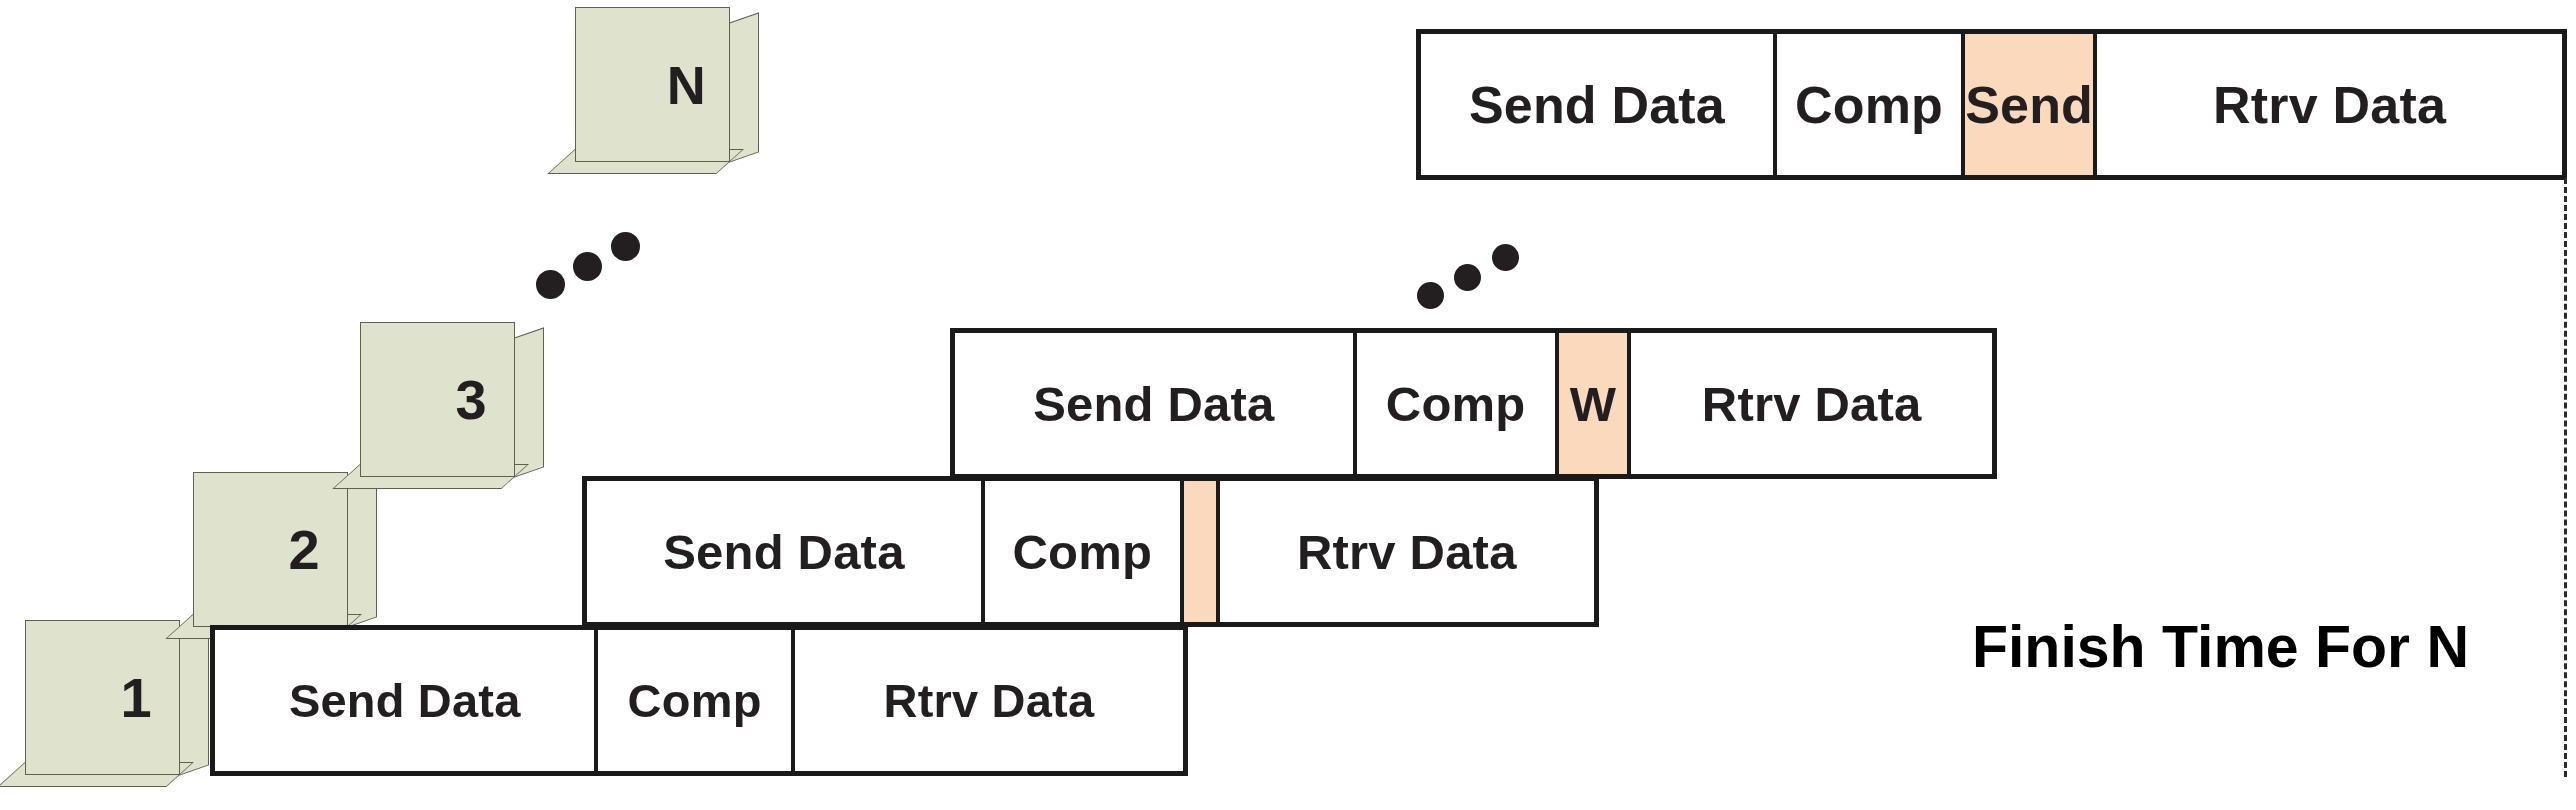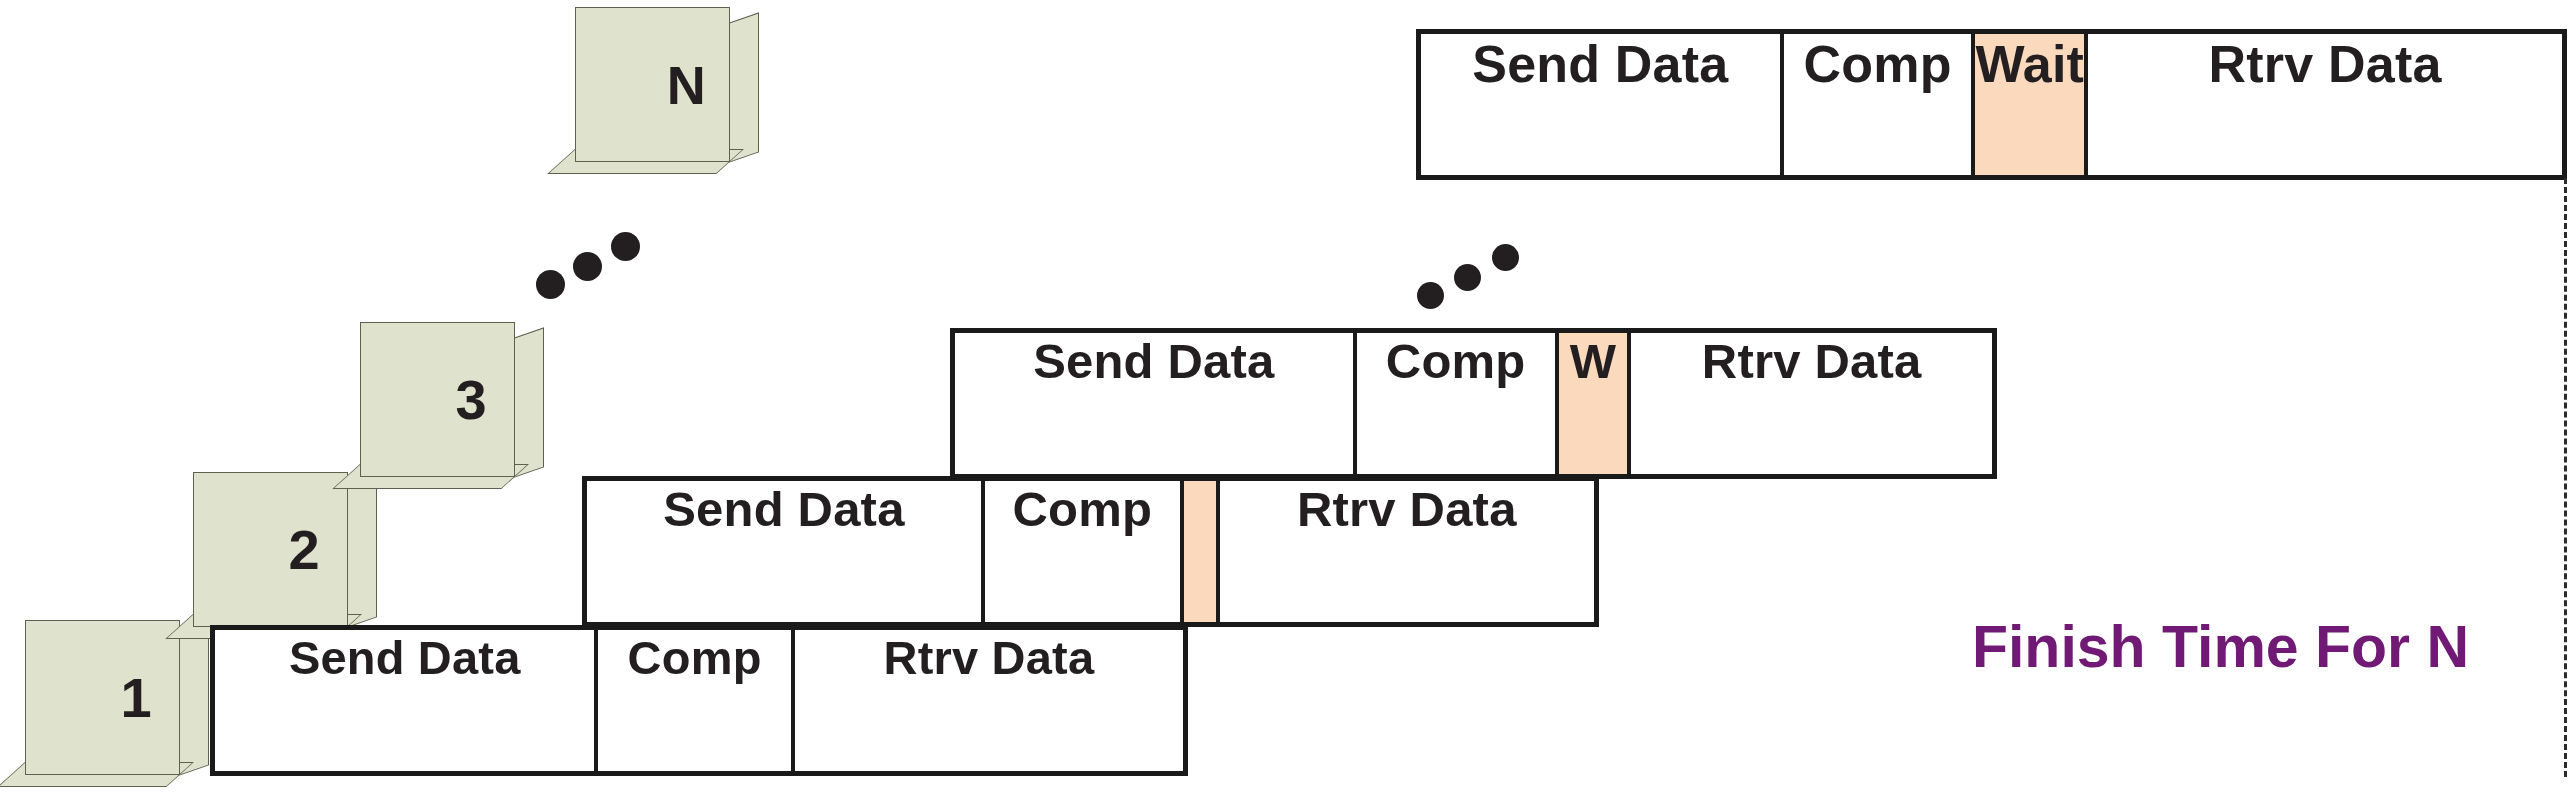"Send Data" .seg { align-items: none -> center }
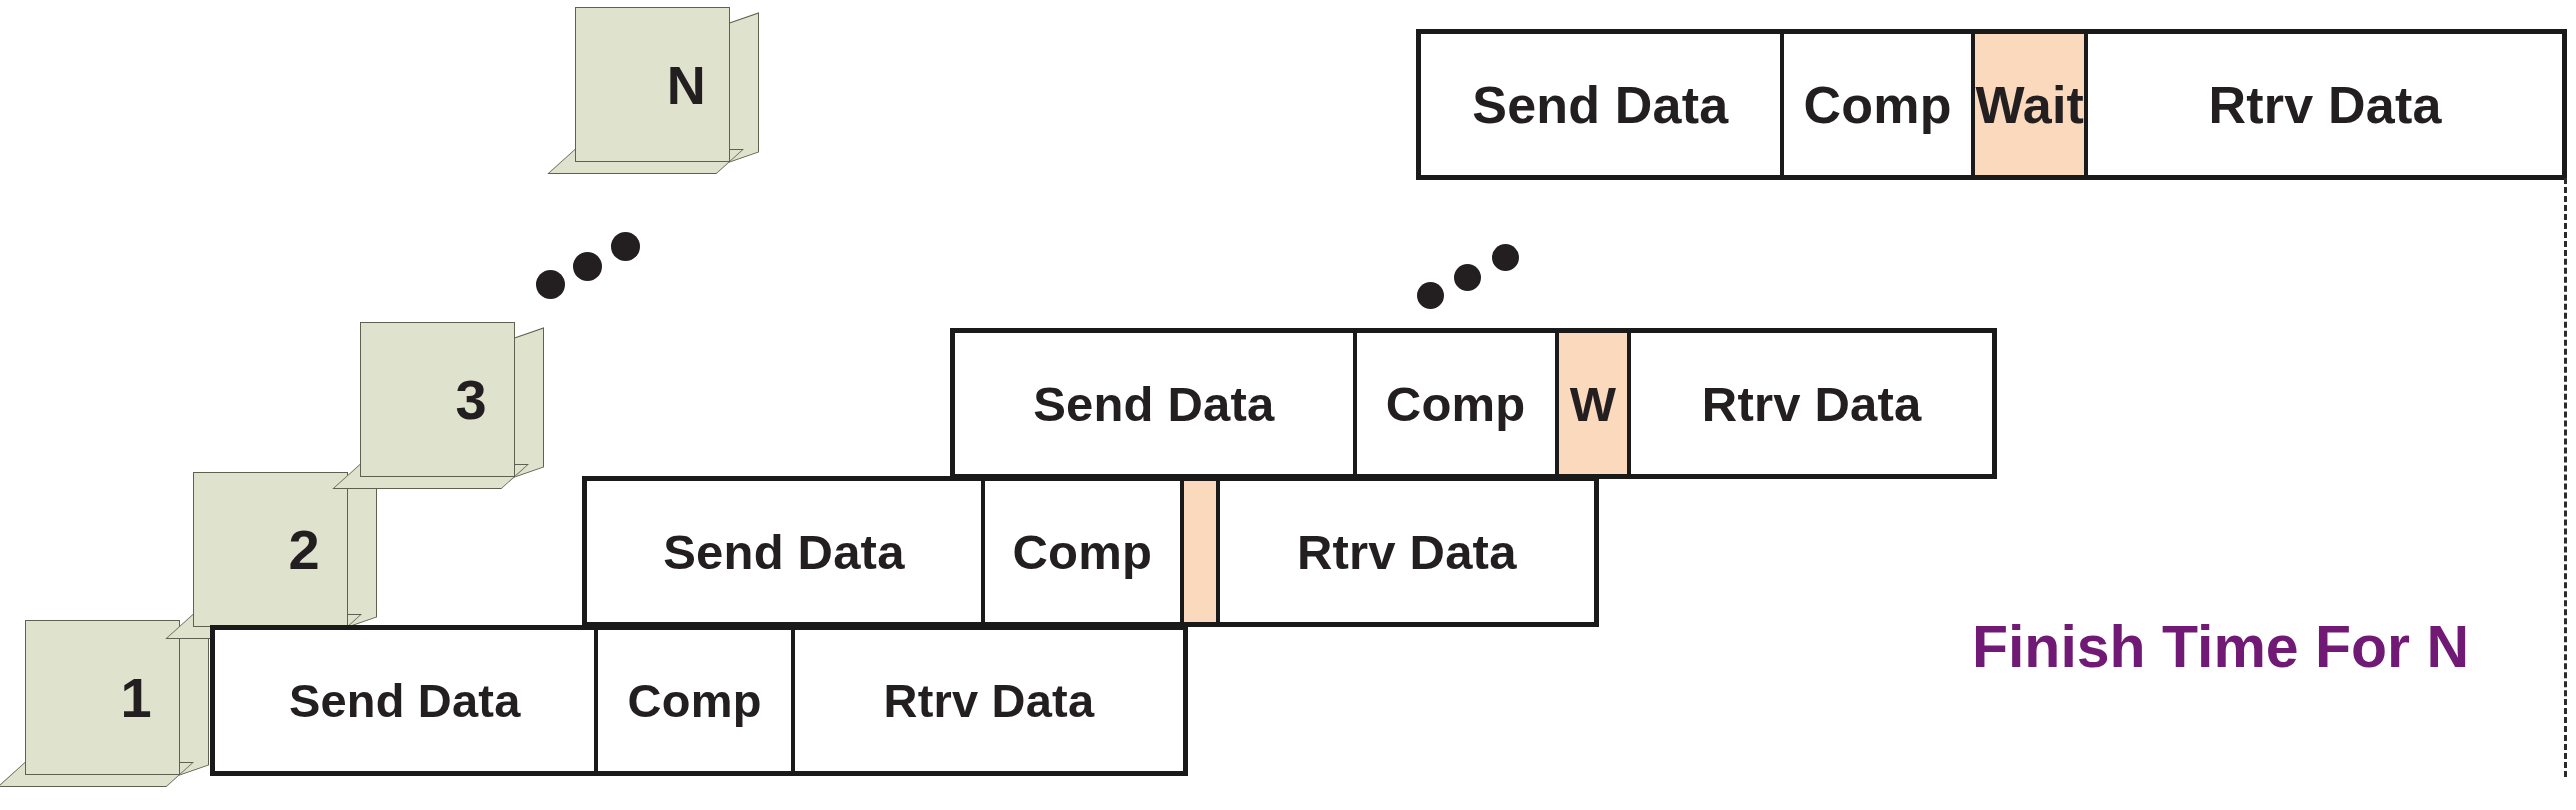"Wait" span.seg-label { text: Wait -> Send }
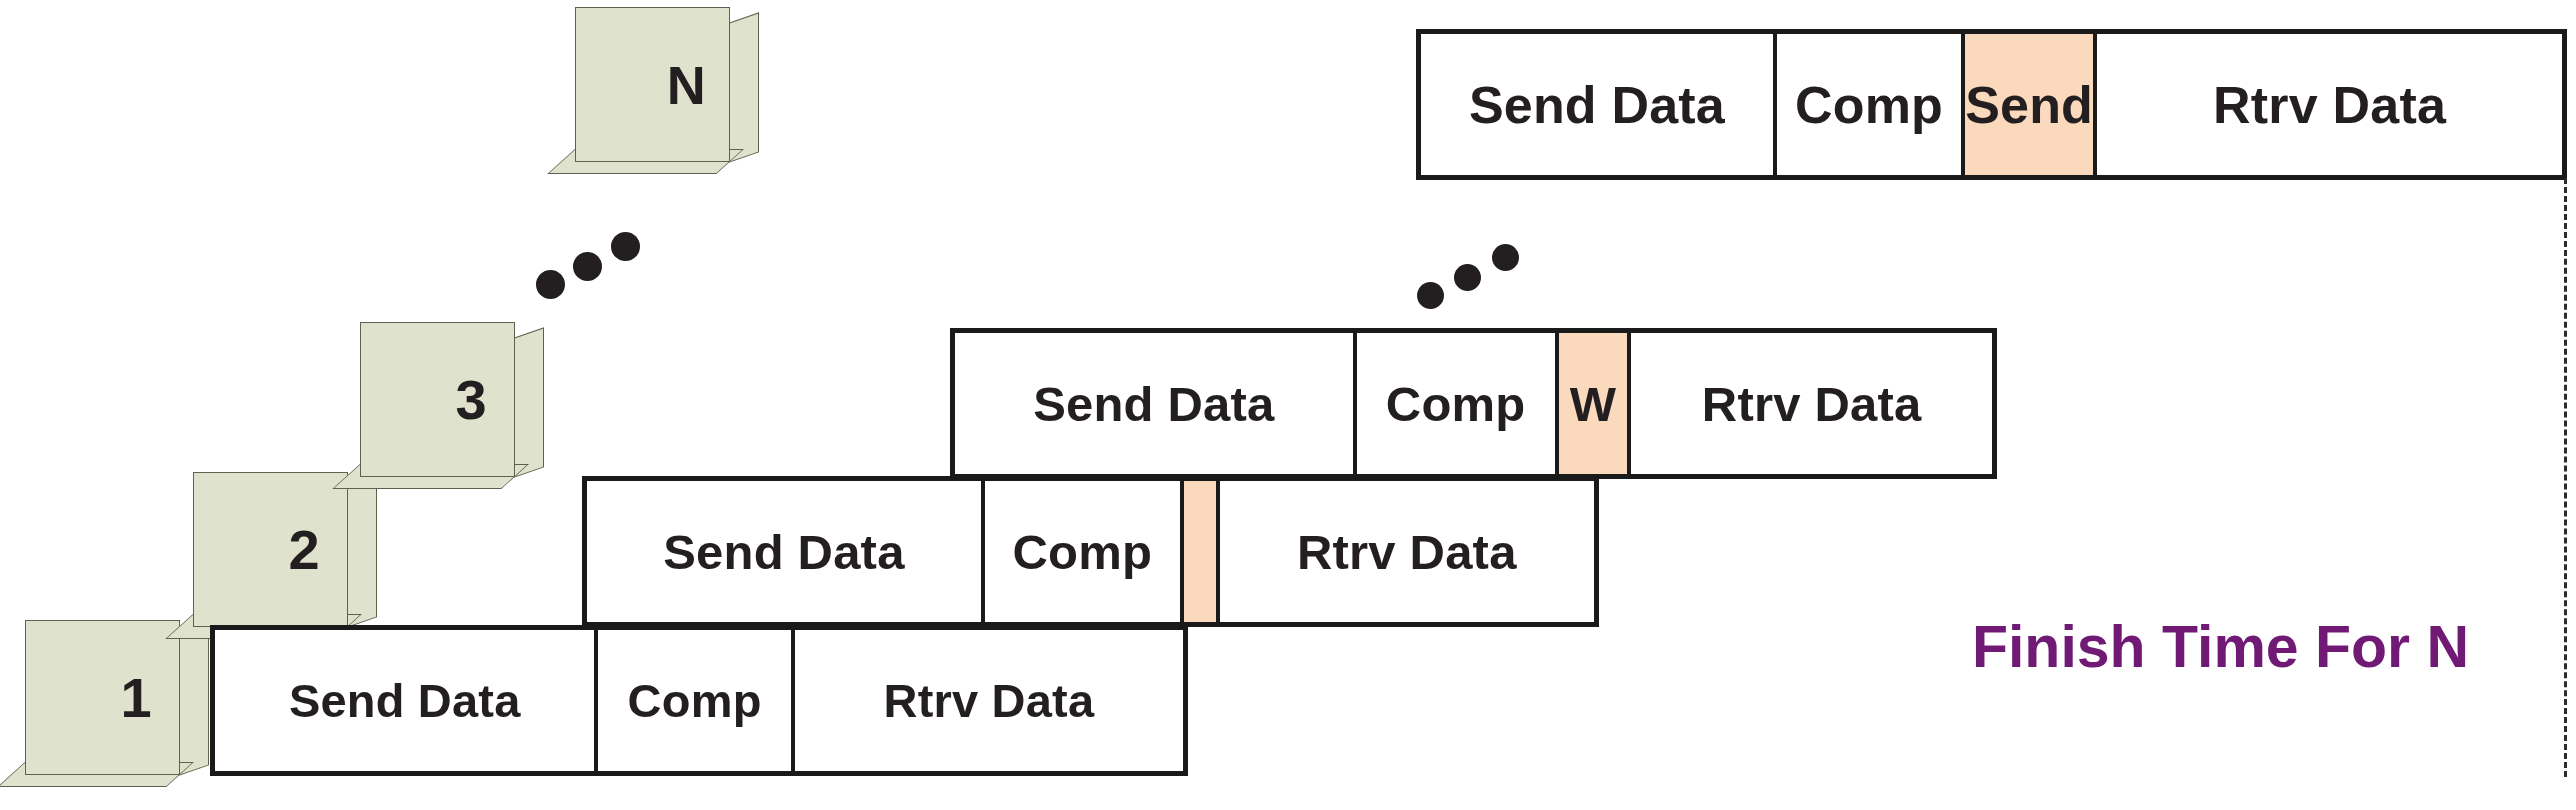"Finish Time For N" .caption { color: #701a75 -> #000000 }
